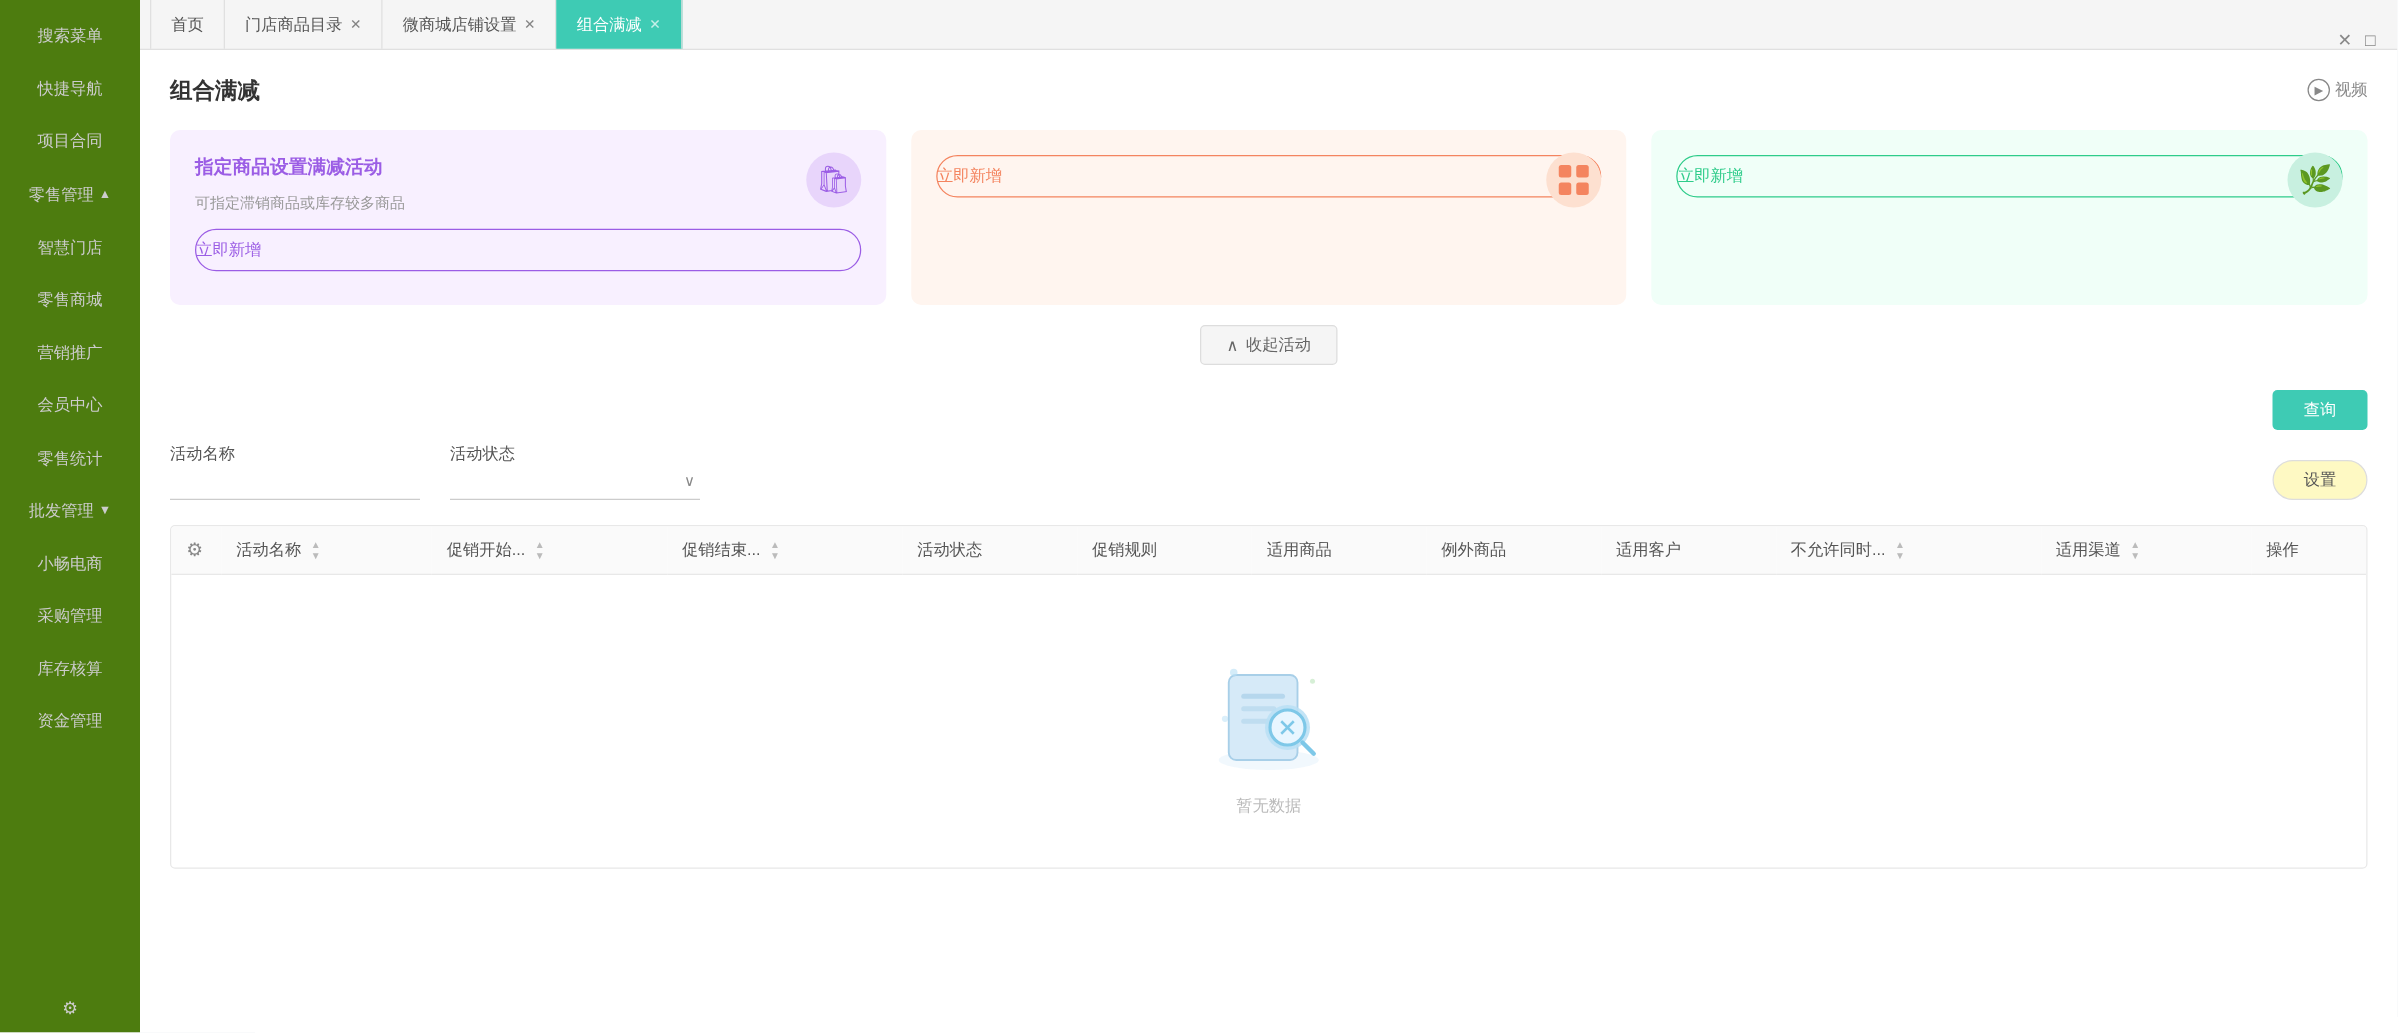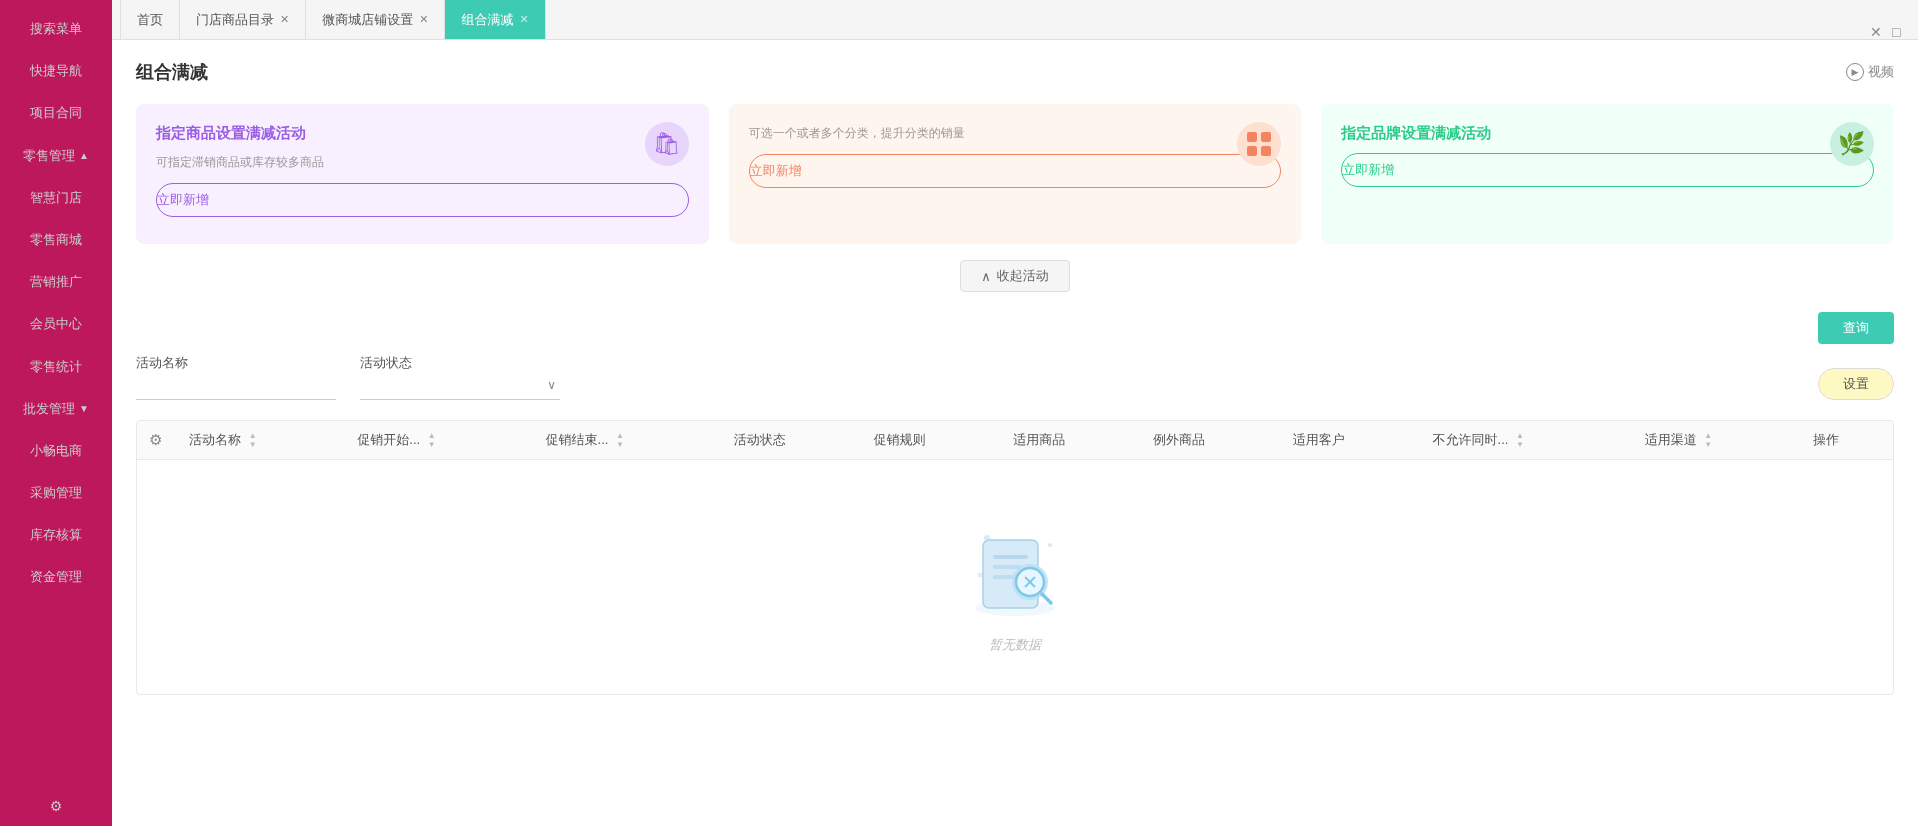"搜索菜单" .sidebar { background: #be185d -> #4d7c0f }
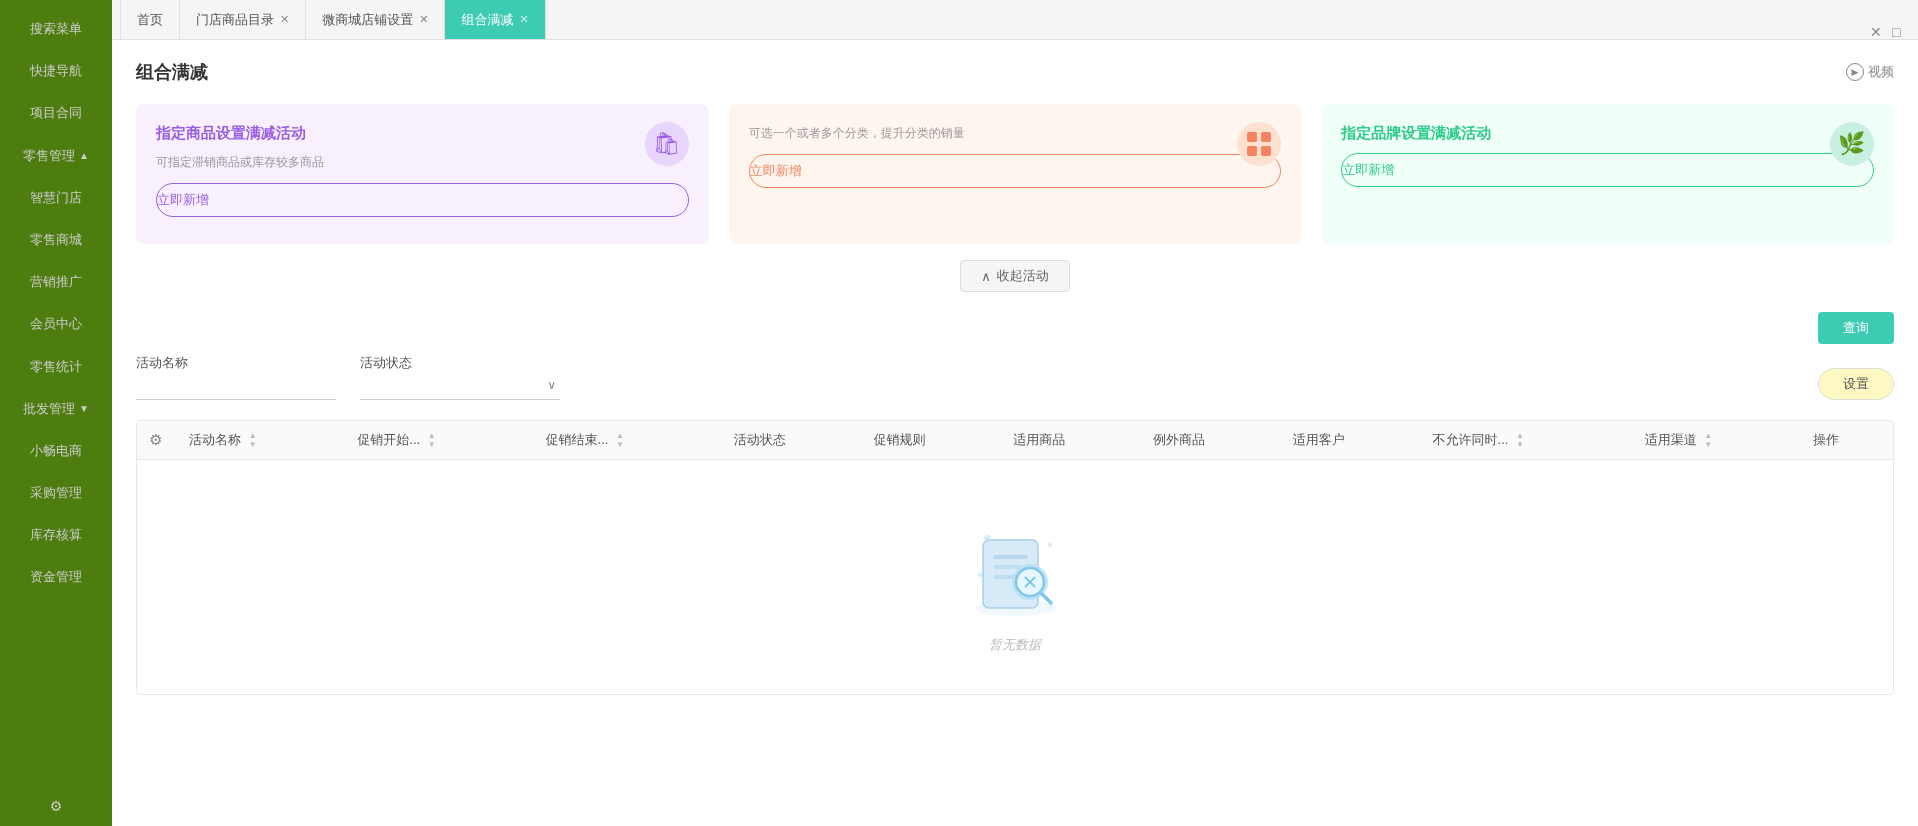"可选一个或者多个分类，提升分类的销量" div.card-desc { html: <div>可选一个或者多个分类，提升分类的销量</div> -> none }
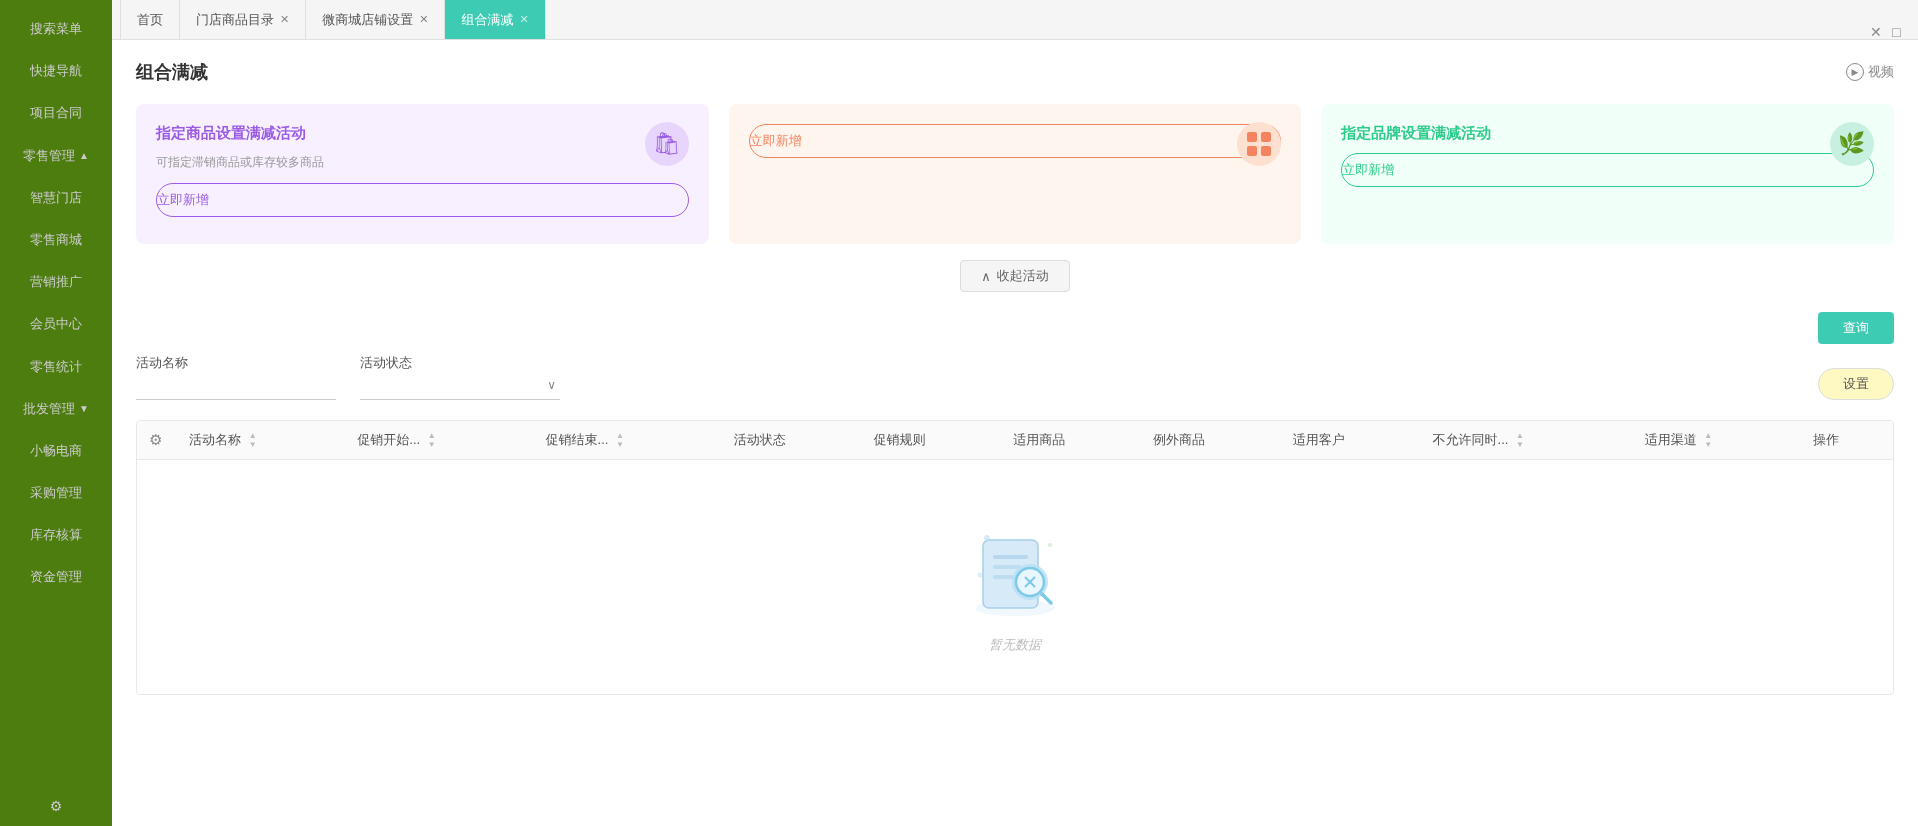"指定品牌设置满减活动" div.card-title { html: <div>指定品牌设置满减活动</div> -> none }
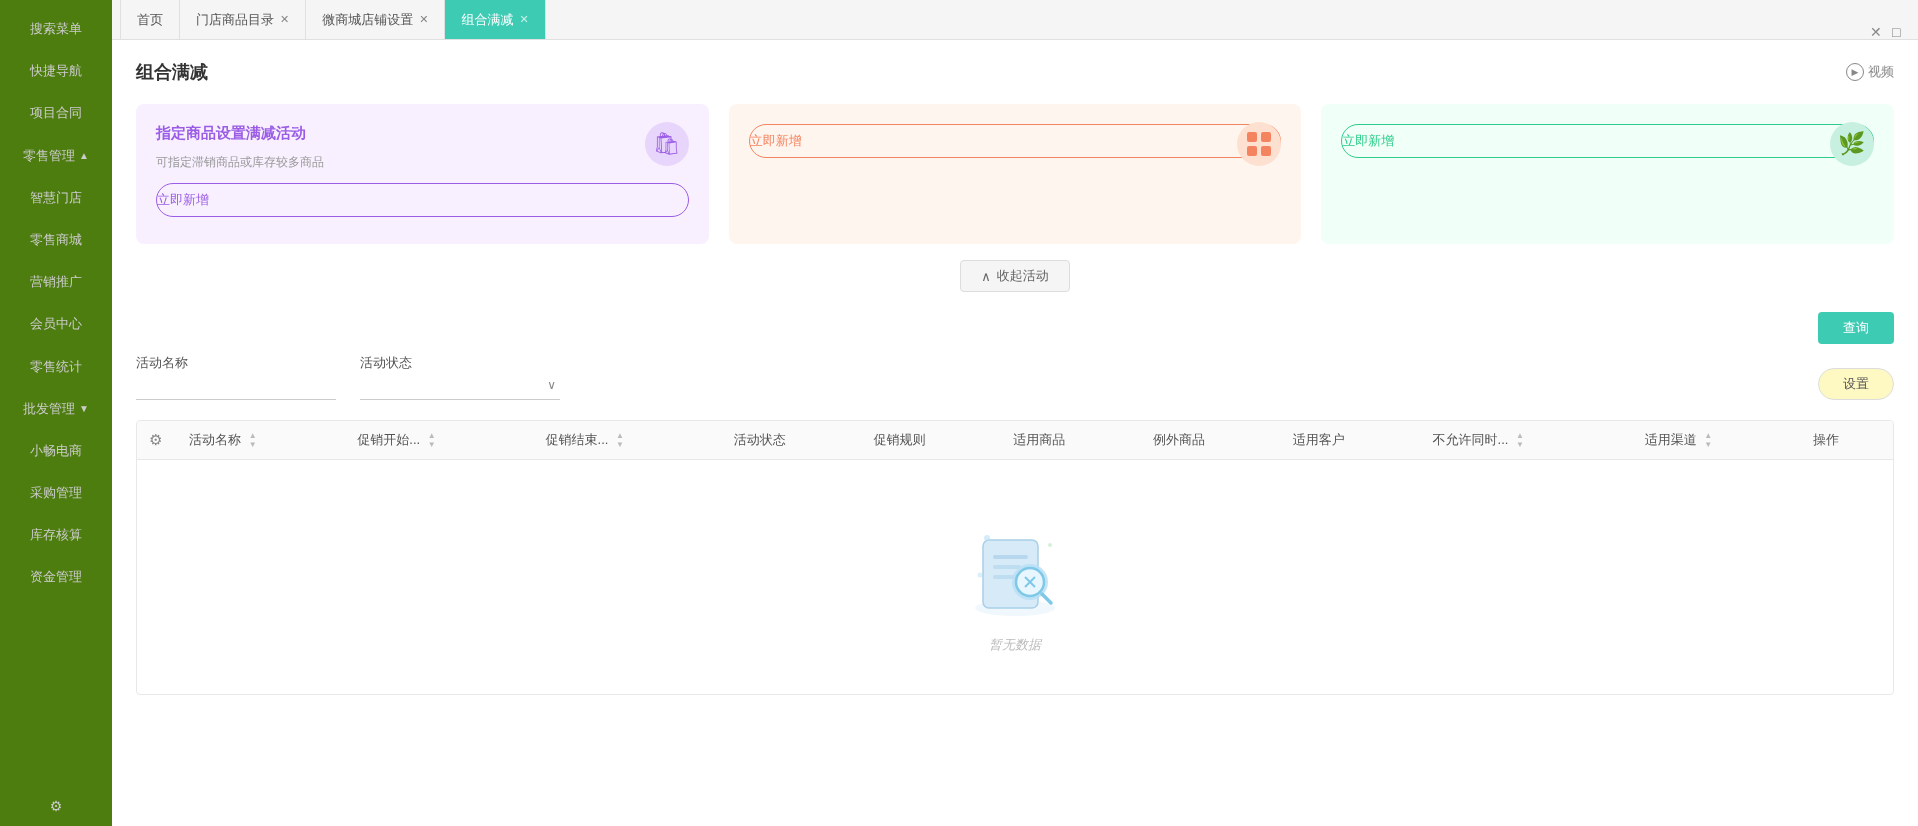"暂无数据" td { font-style: italic -> none }
